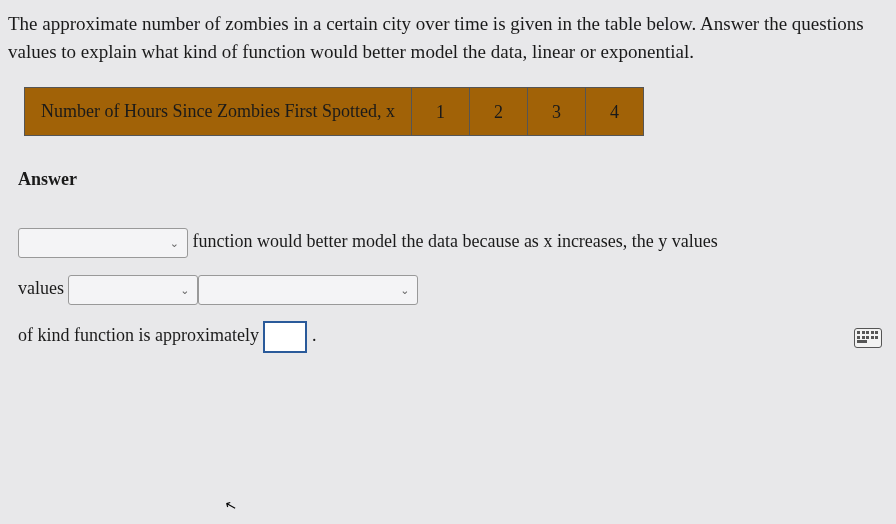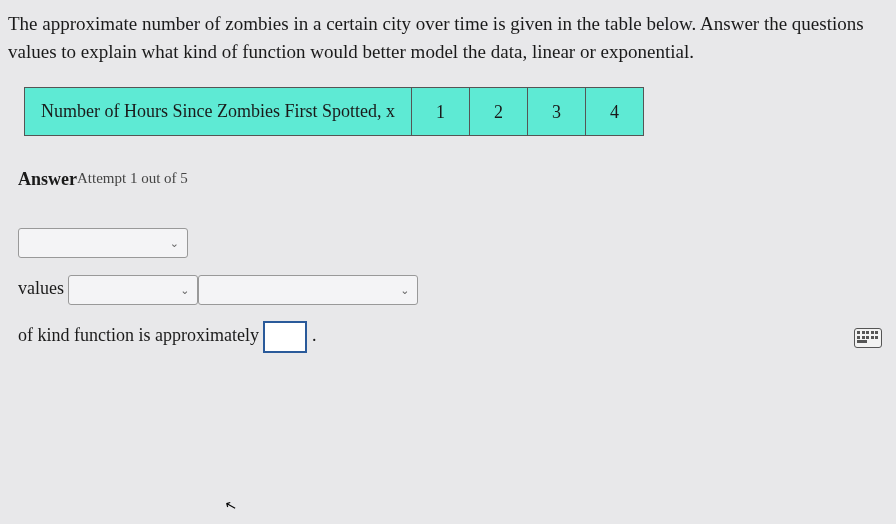"Number of Hours Since Zombies" table.data-table { background: #5eead4 -> #a16207 }
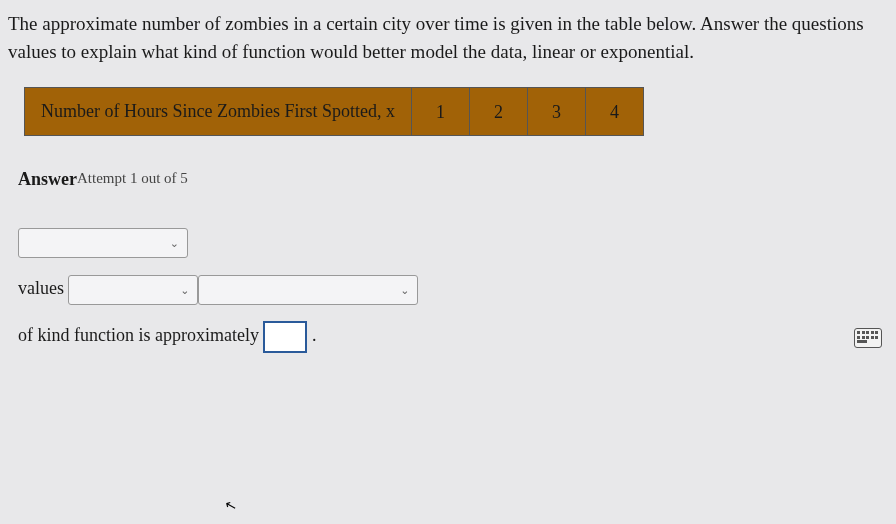"Answer" .answer-header { align-items: center -> flex-start; gap: 0 -> 21px }
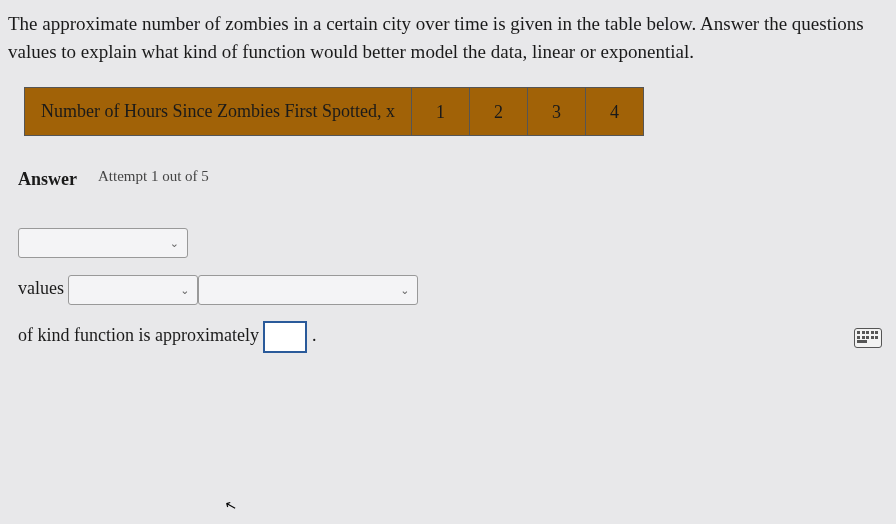"Attempt 1 out of 5" span.attempt { html: <span>Attempt 1 out of 5</span> -> none }
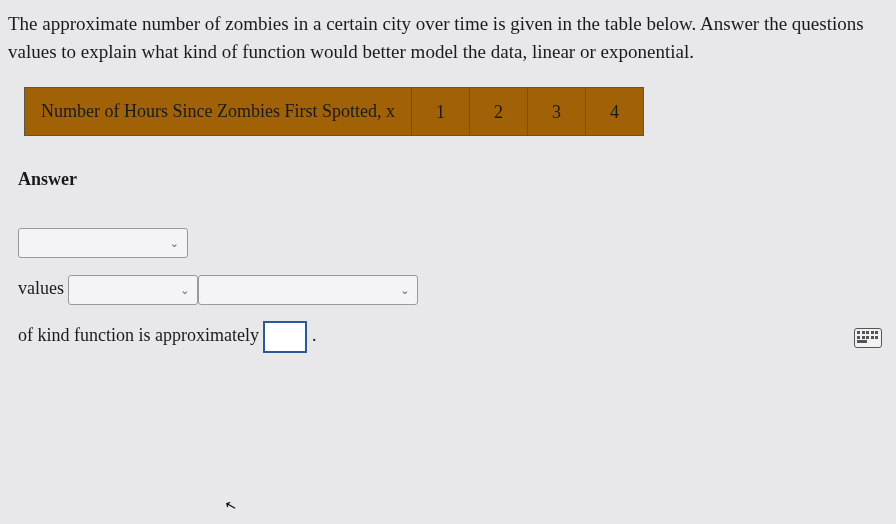"function would better model the" span { html: none -> <span> function would better model the data because as x increases, the y values</span> }
